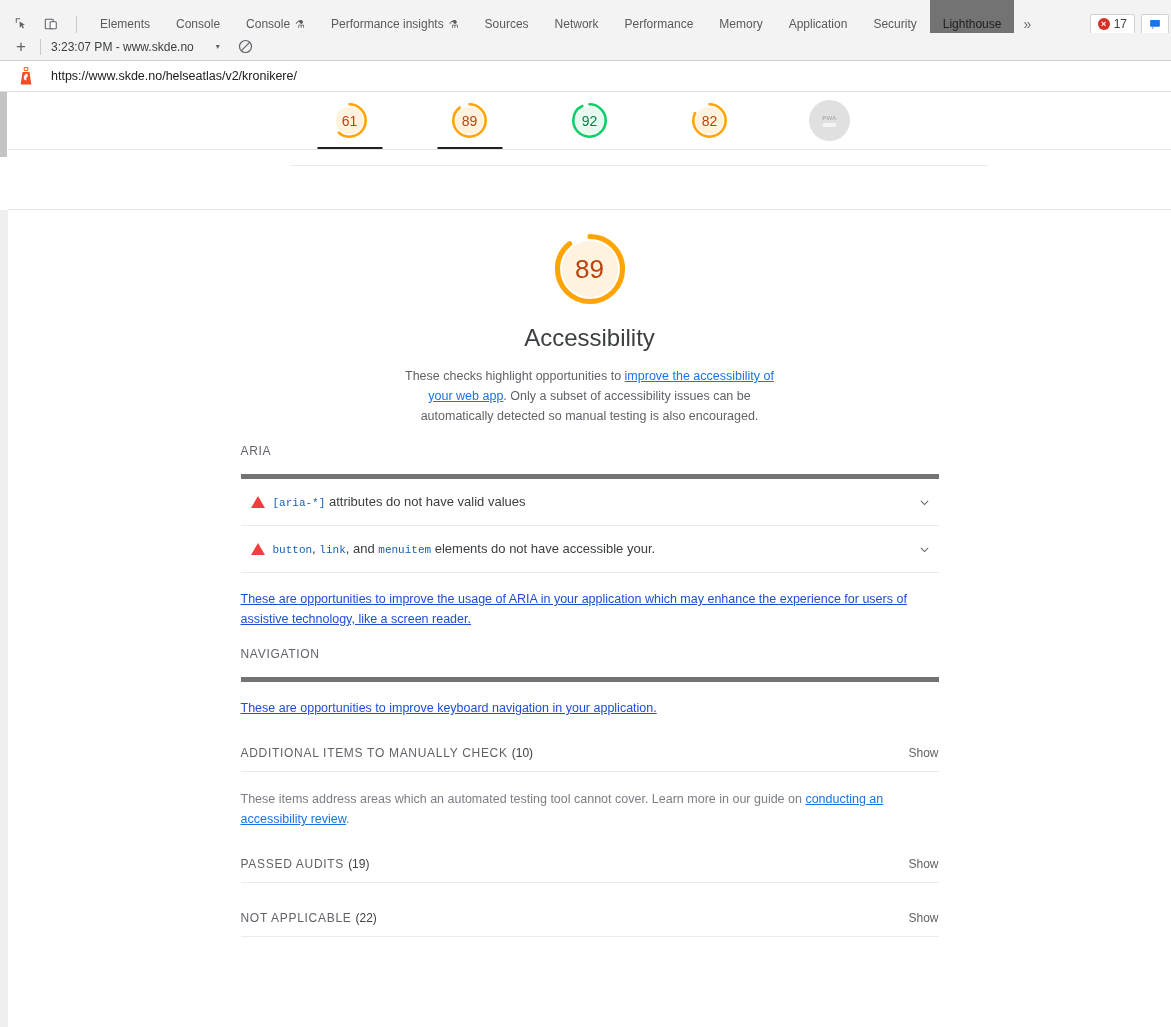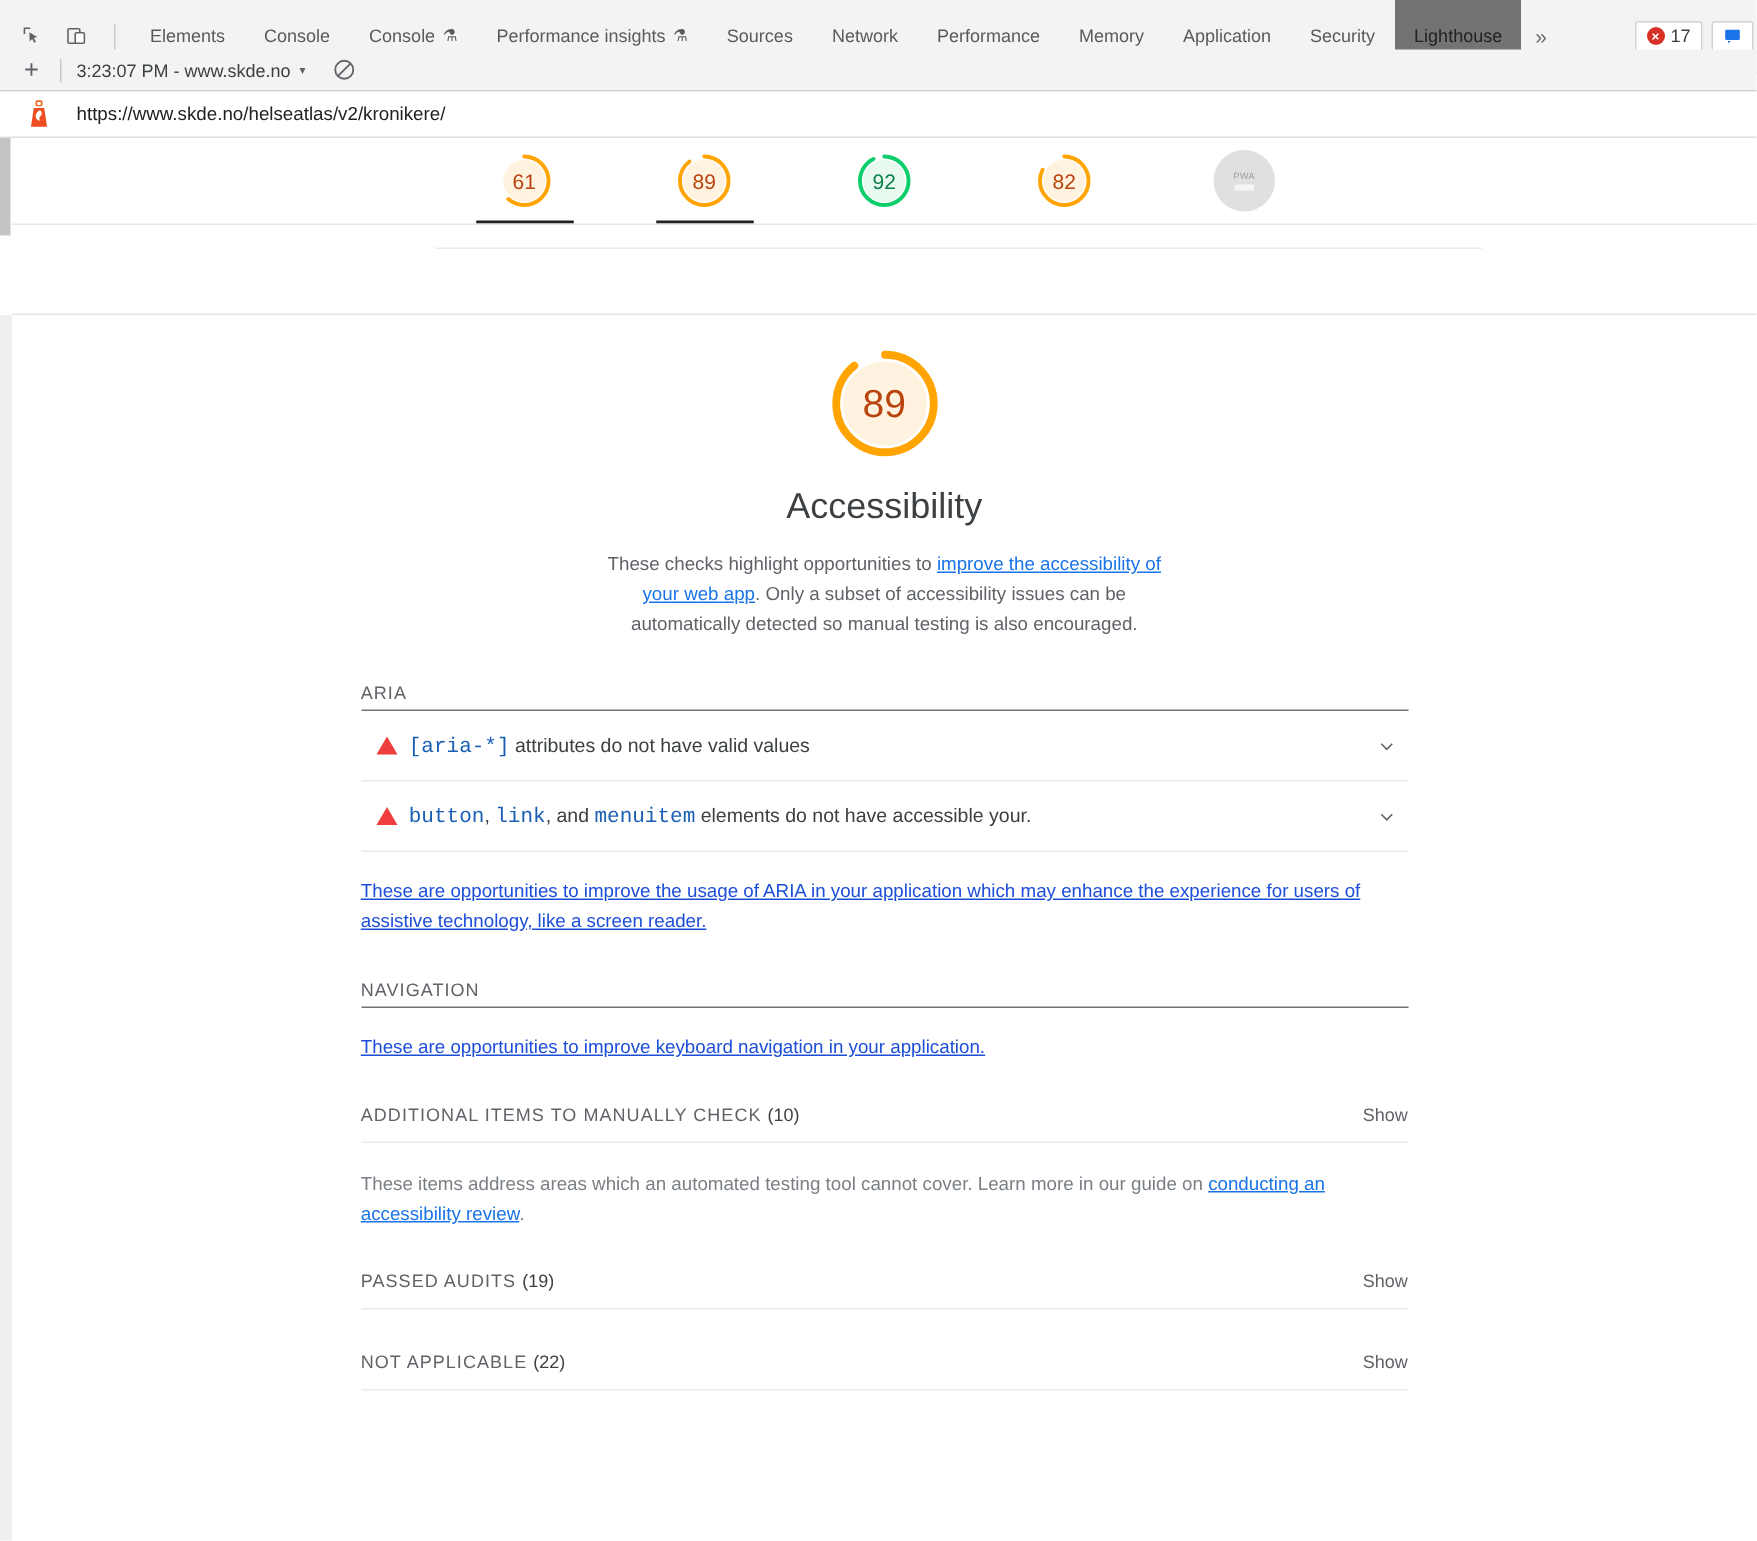"3:23:07 PM - www.skde.no" .lh-run-select { gap: 6px -> 22px }
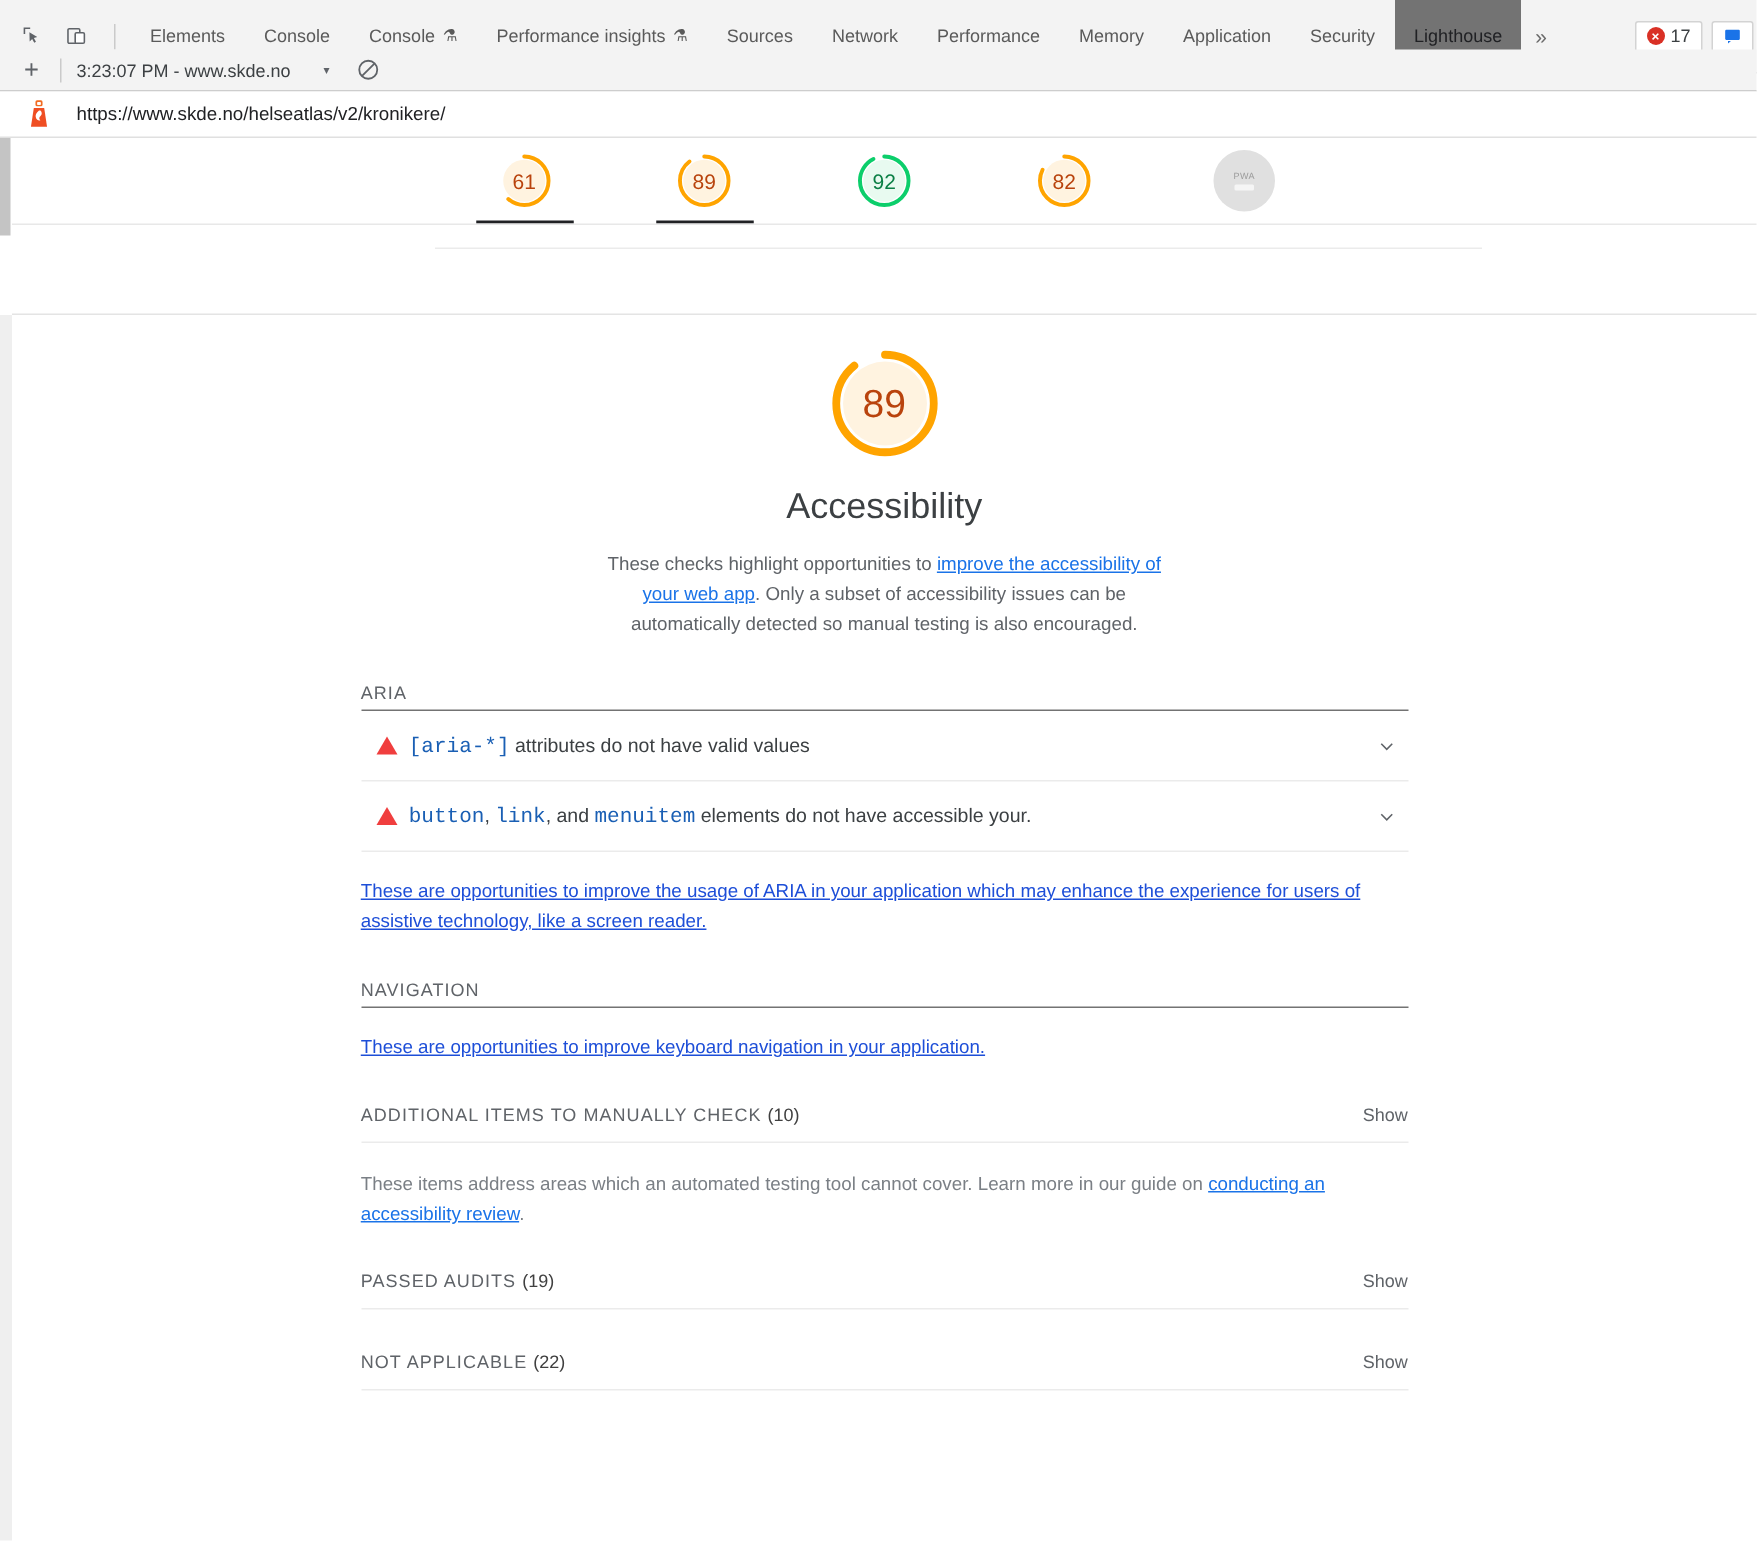"ARIA" .section-label { border-bottom: 1px solid #737373 -> 5px solid #737373; margin-top: 29px -> 18px; padding-bottom: 4px -> 16px }
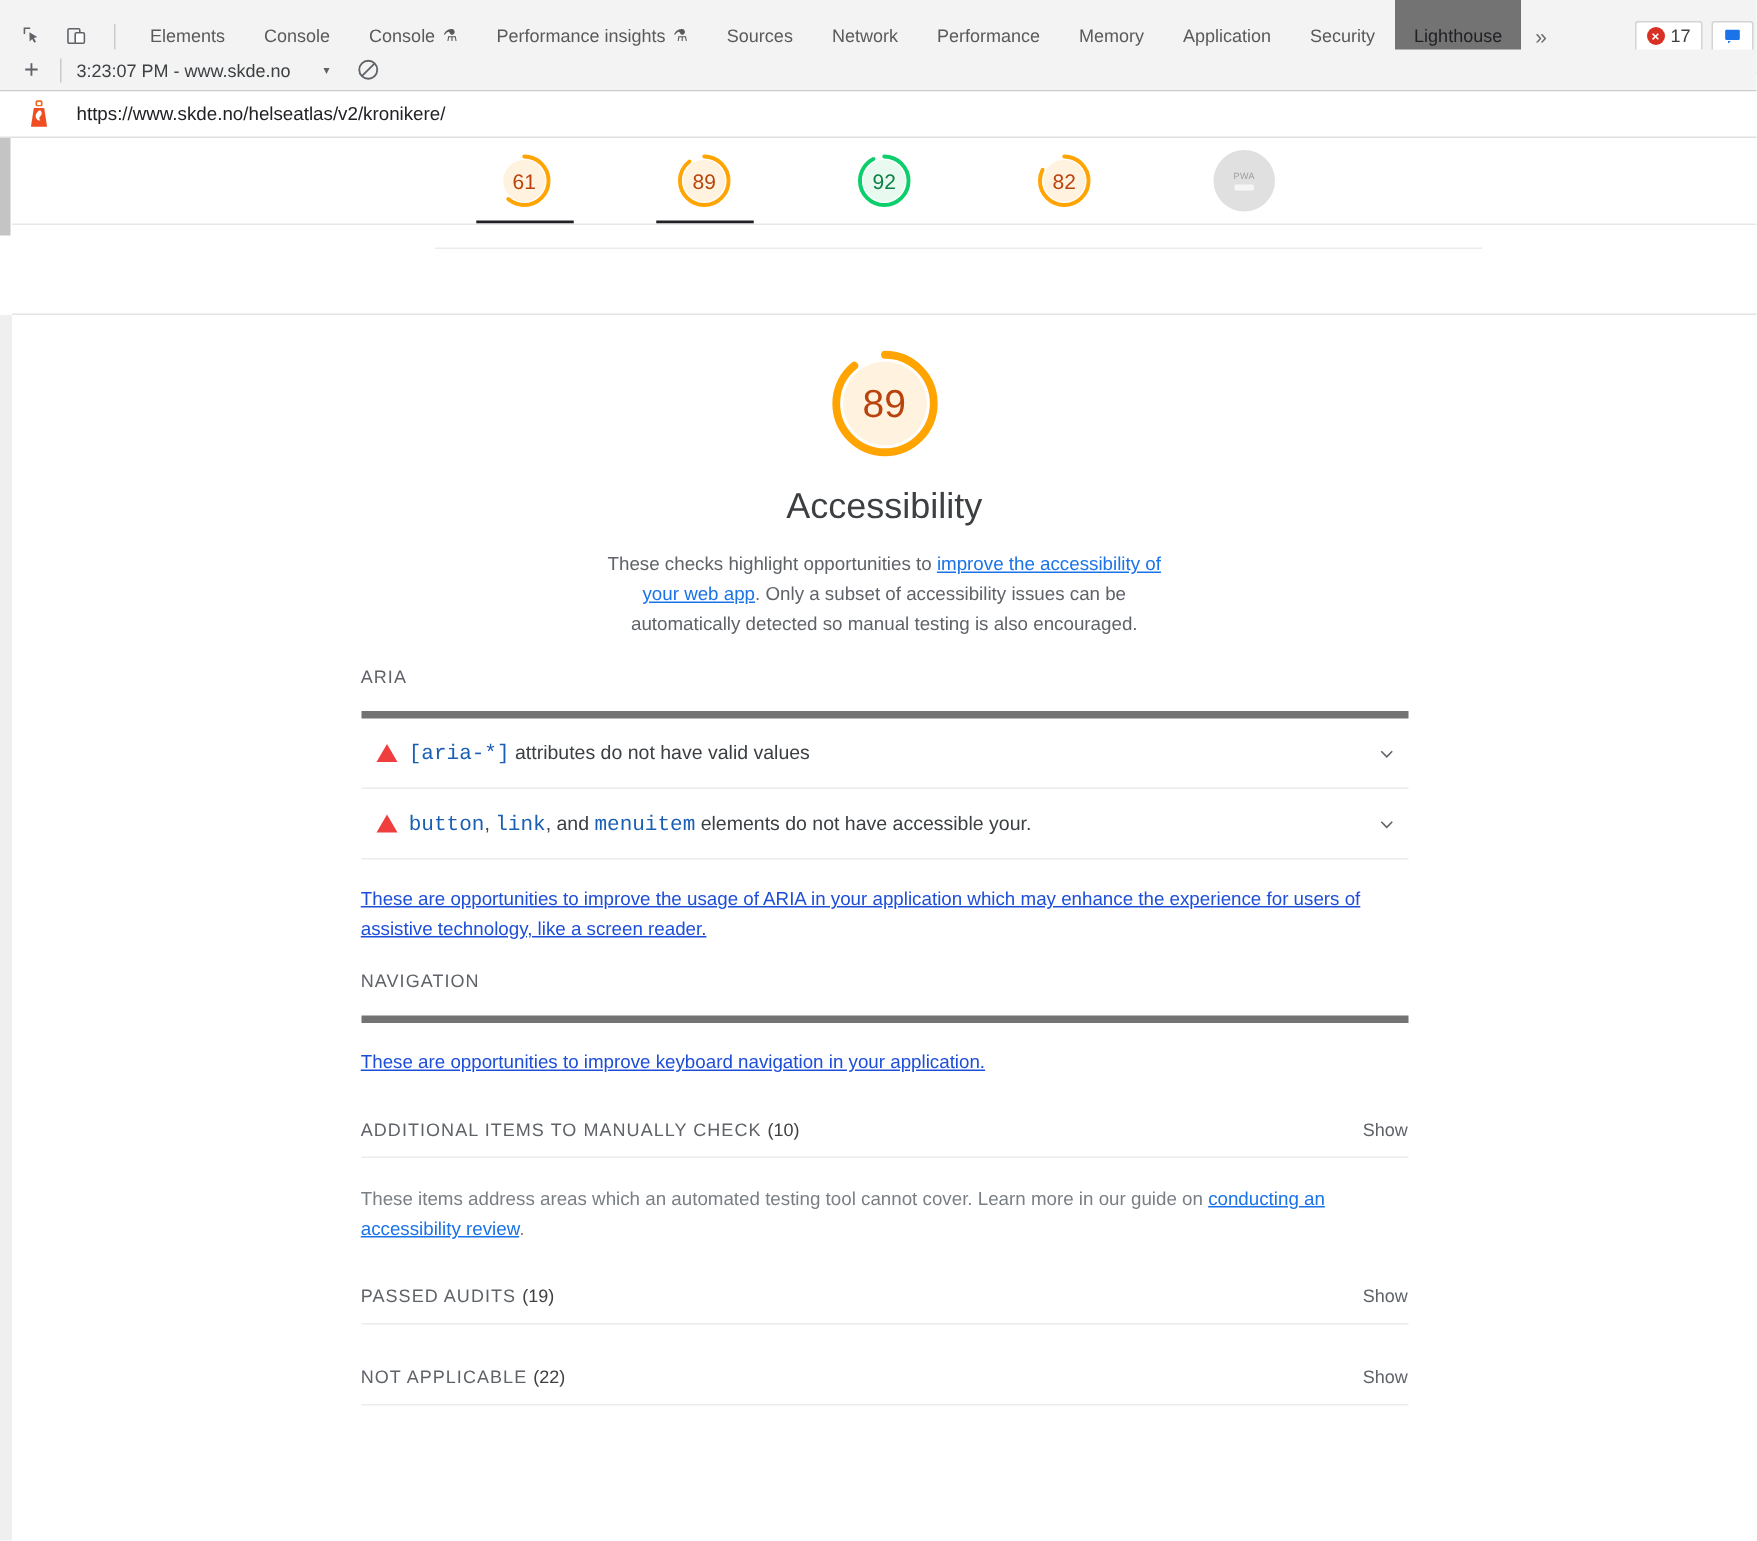"[aria-*]" .audit-text code { font-size: 14px -> 11px }
